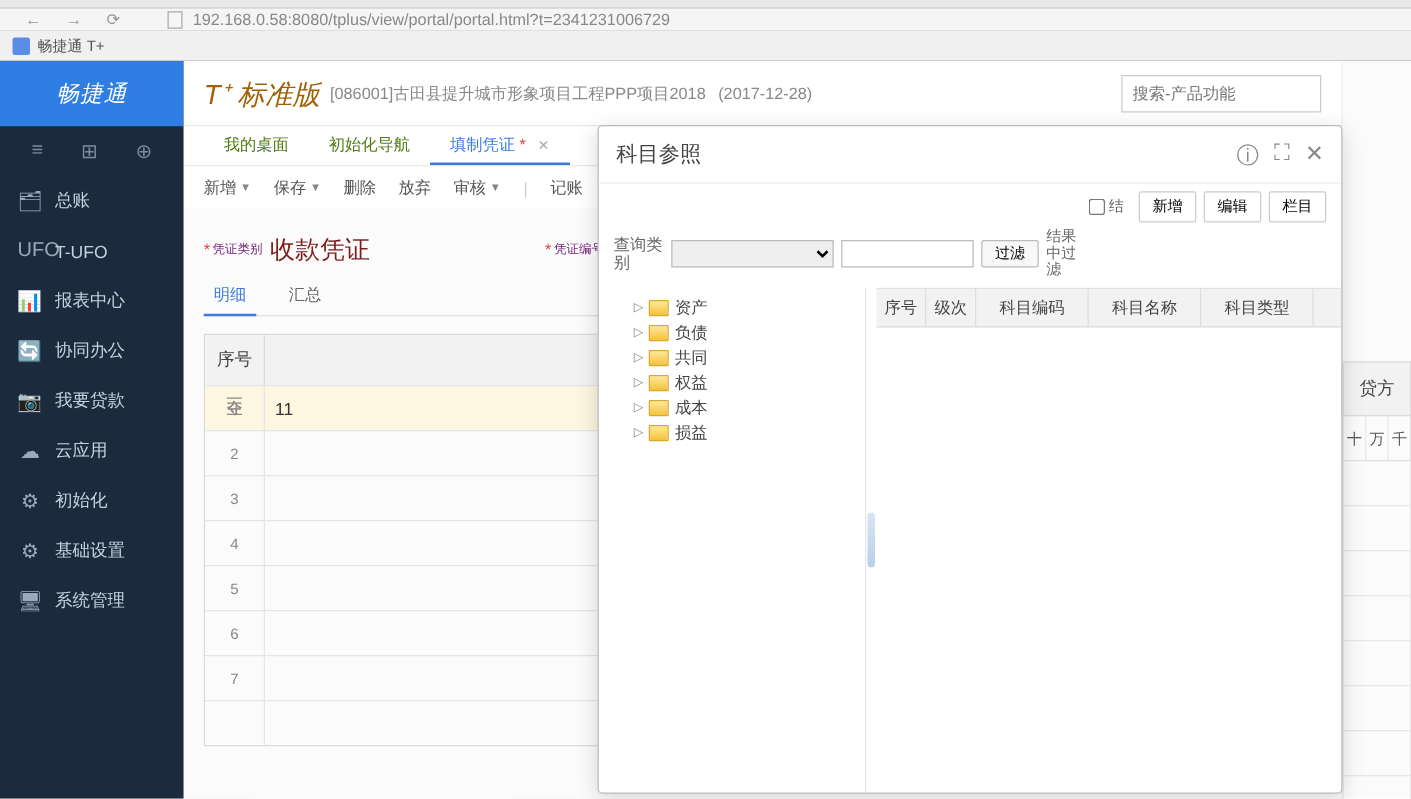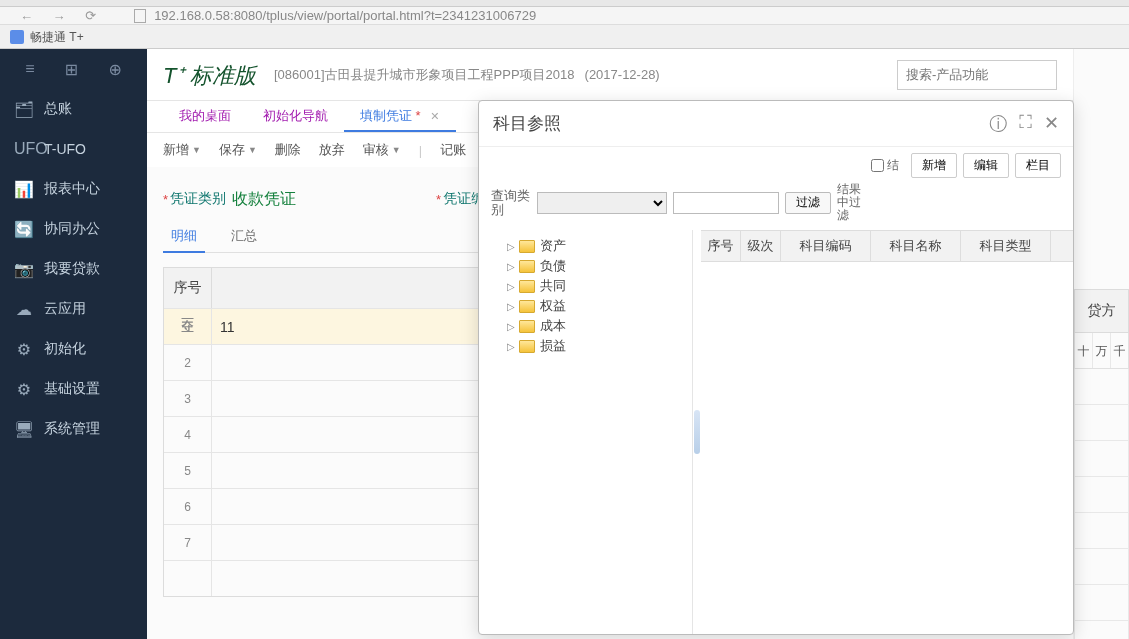"畅捷通" div.sidebar-logo { html: none -> <div> <span>畅捷通</span> </div> }
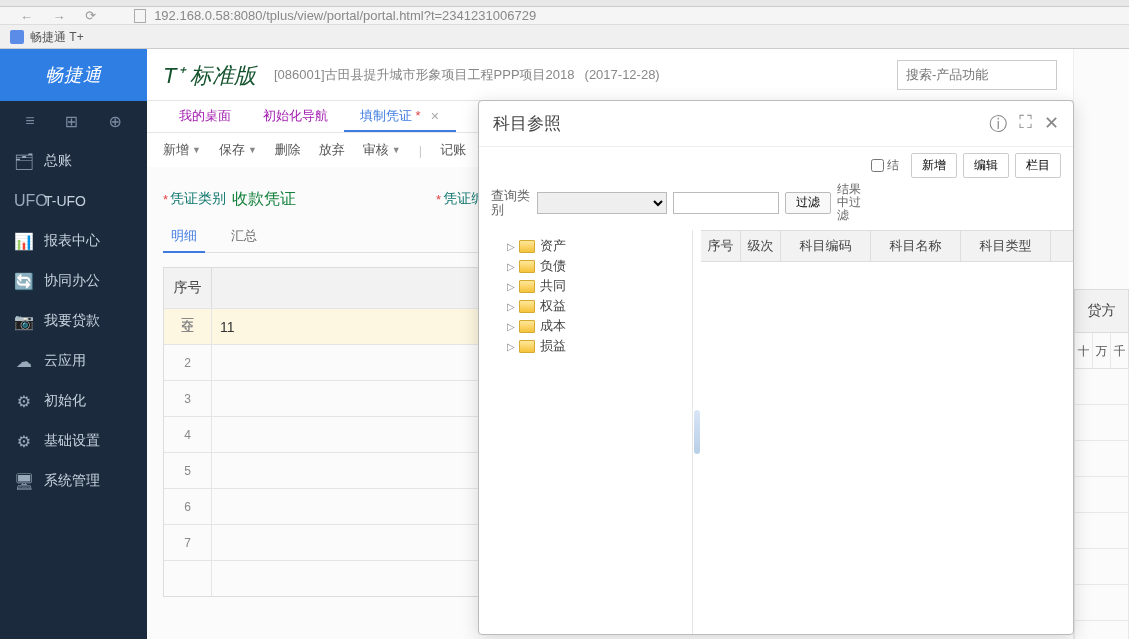"T⁺ 标准版" .product { color: #14532d -> #a16207; margin-right: 18px -> 8px }
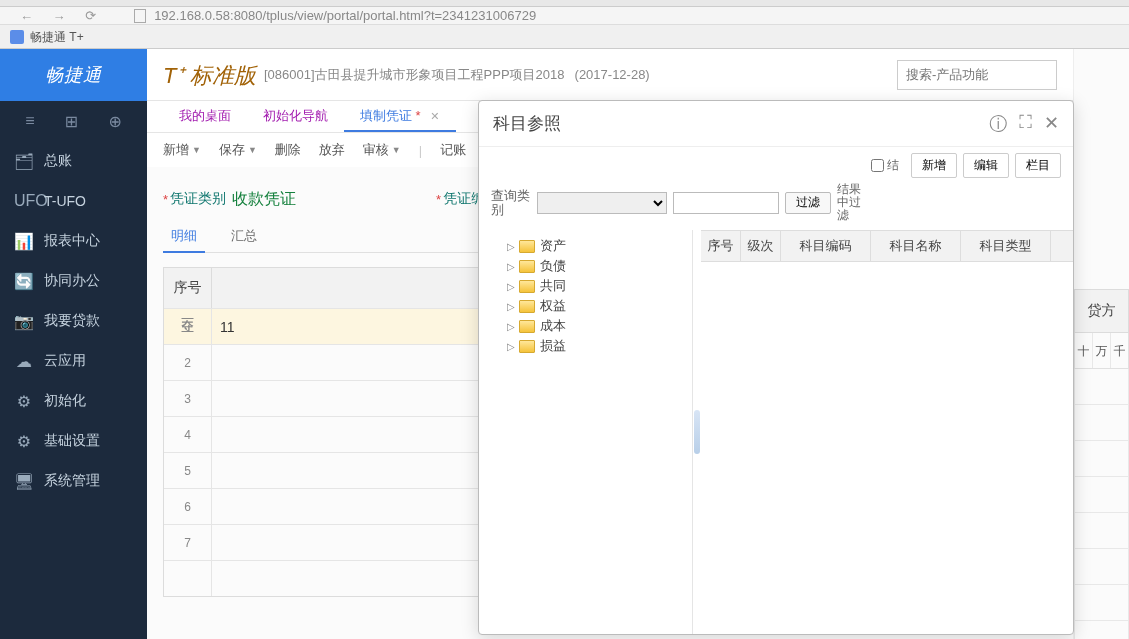"我的桌面" .tab { color: #a21caf -> #4d7c0f }
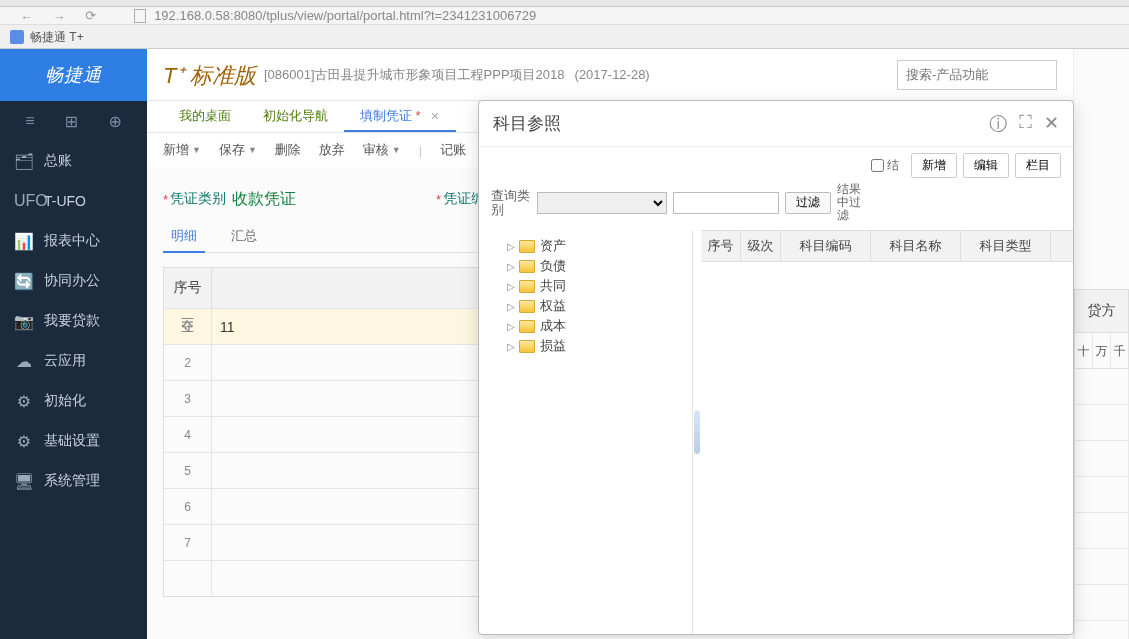"凭证类别" .form-label { color: #0f766e -> #701a75; font-size: 14px -> 10px }
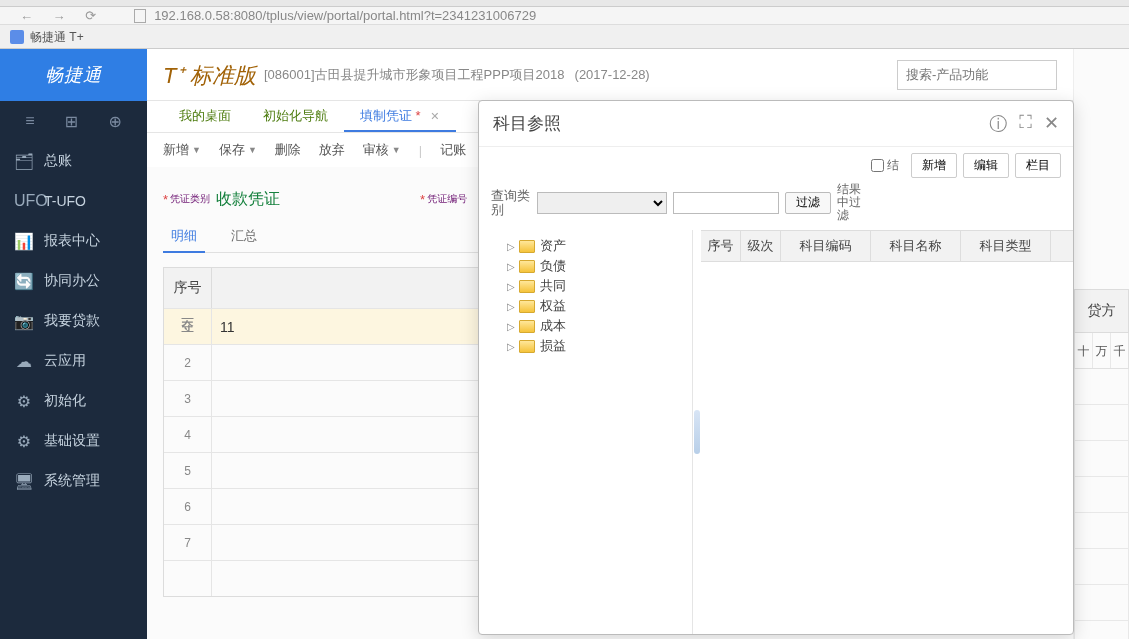"收款凭证" .form-val { color: #15803d -> #7f1d1d; font-size: 16px -> 20px }
